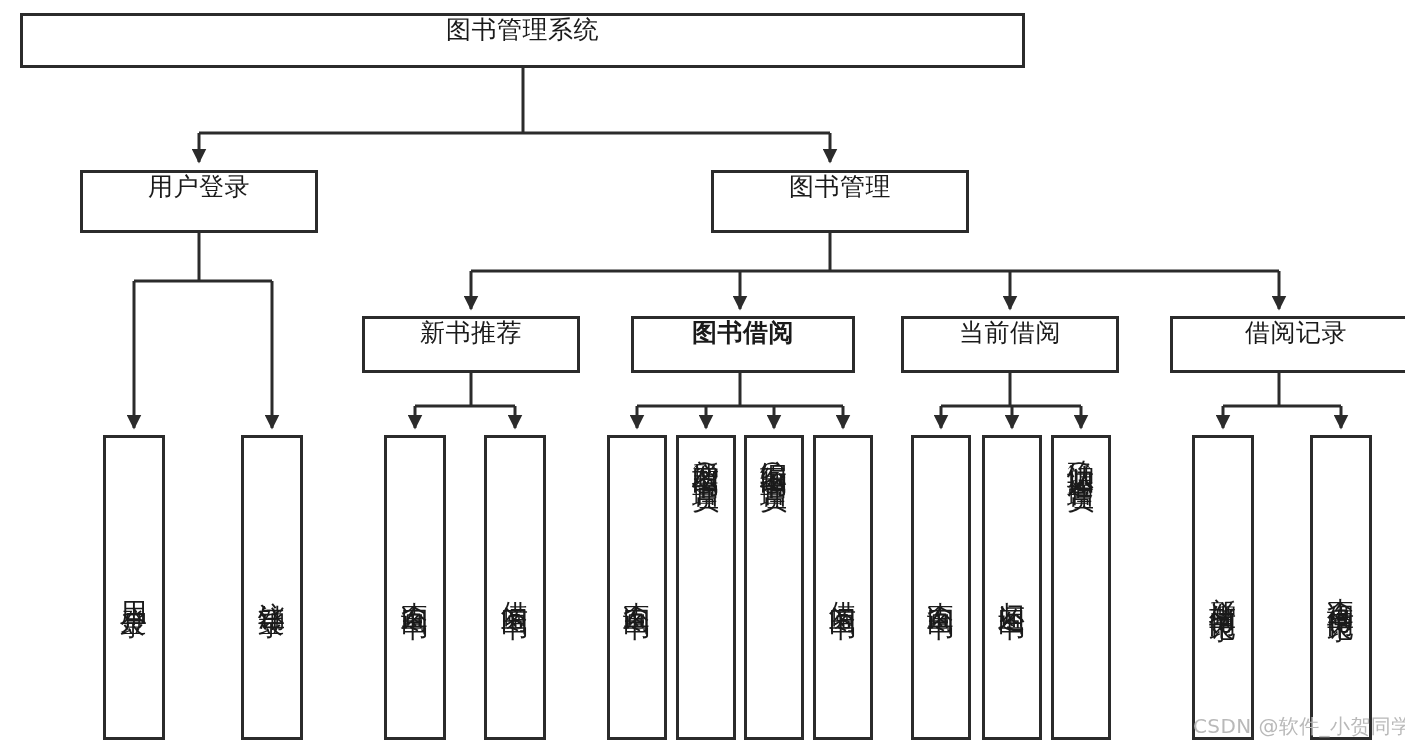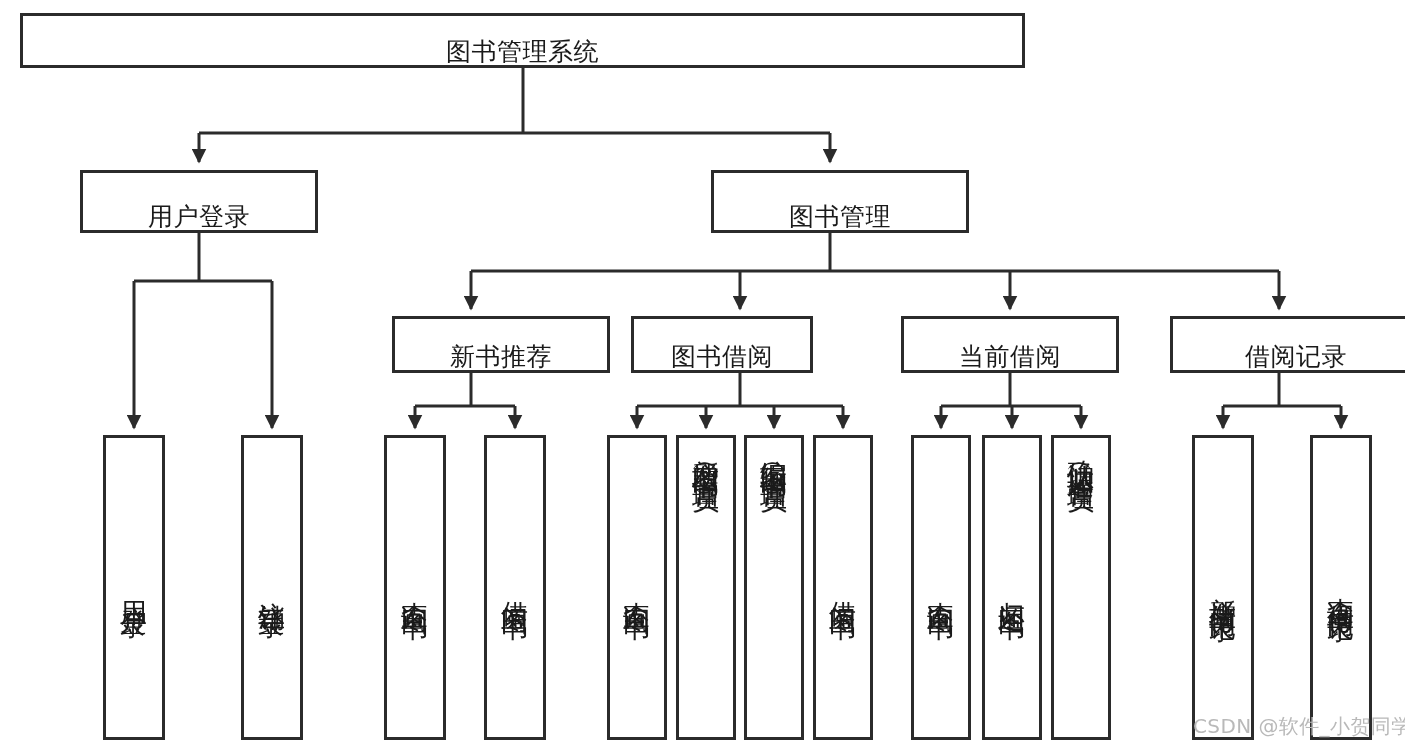"图书管理系统" .node { align-items: flex-end -> flex-start }
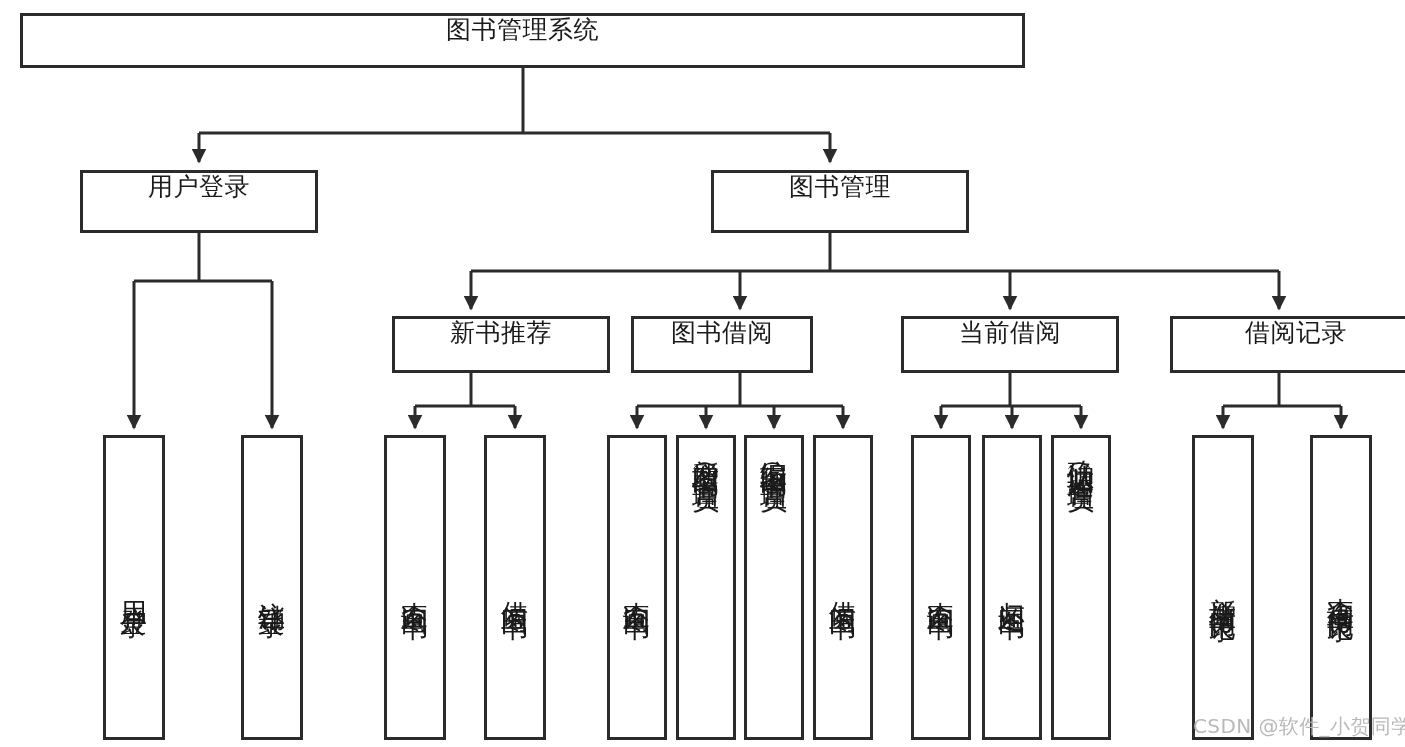"新书推荐" div.node { margin-left: 30px -> none }
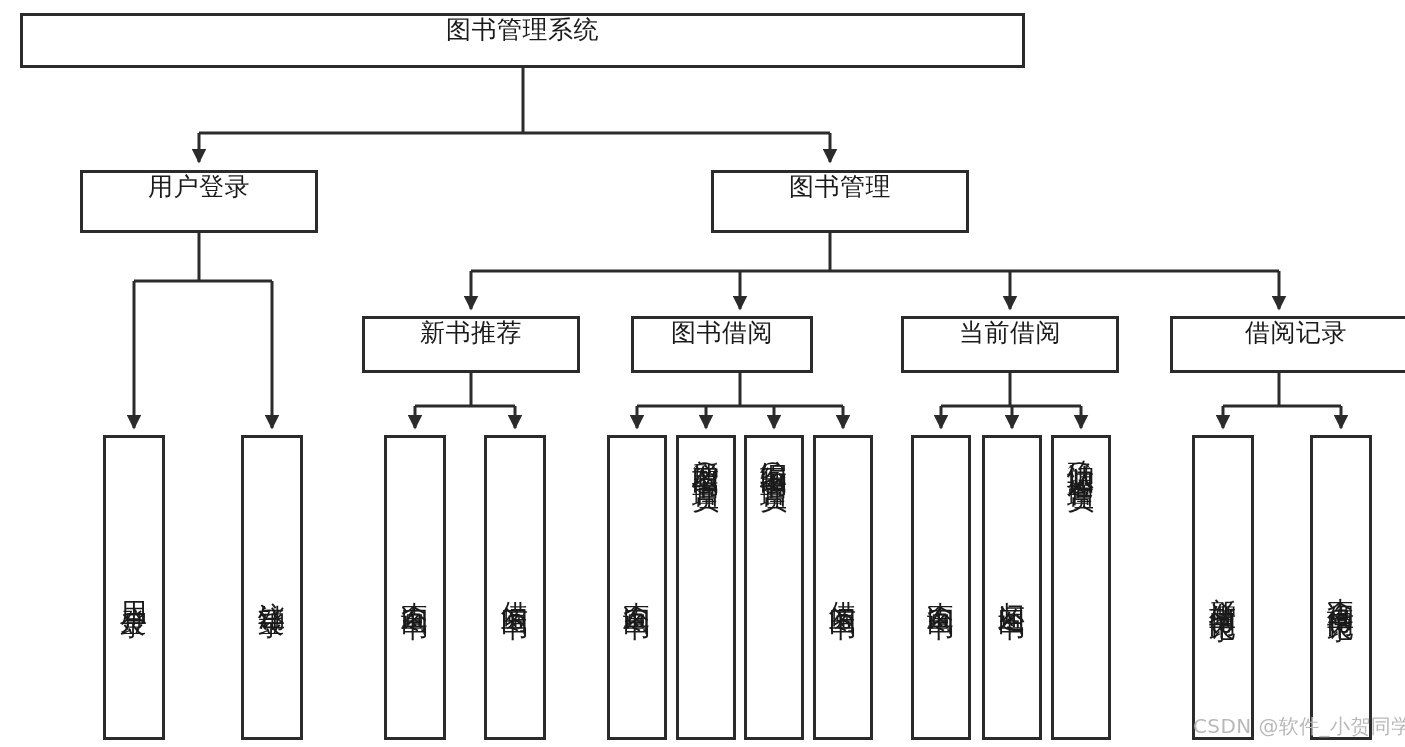"图书借阅" div.node { font-weight: none -> bold; width: 182px -> 224px }
